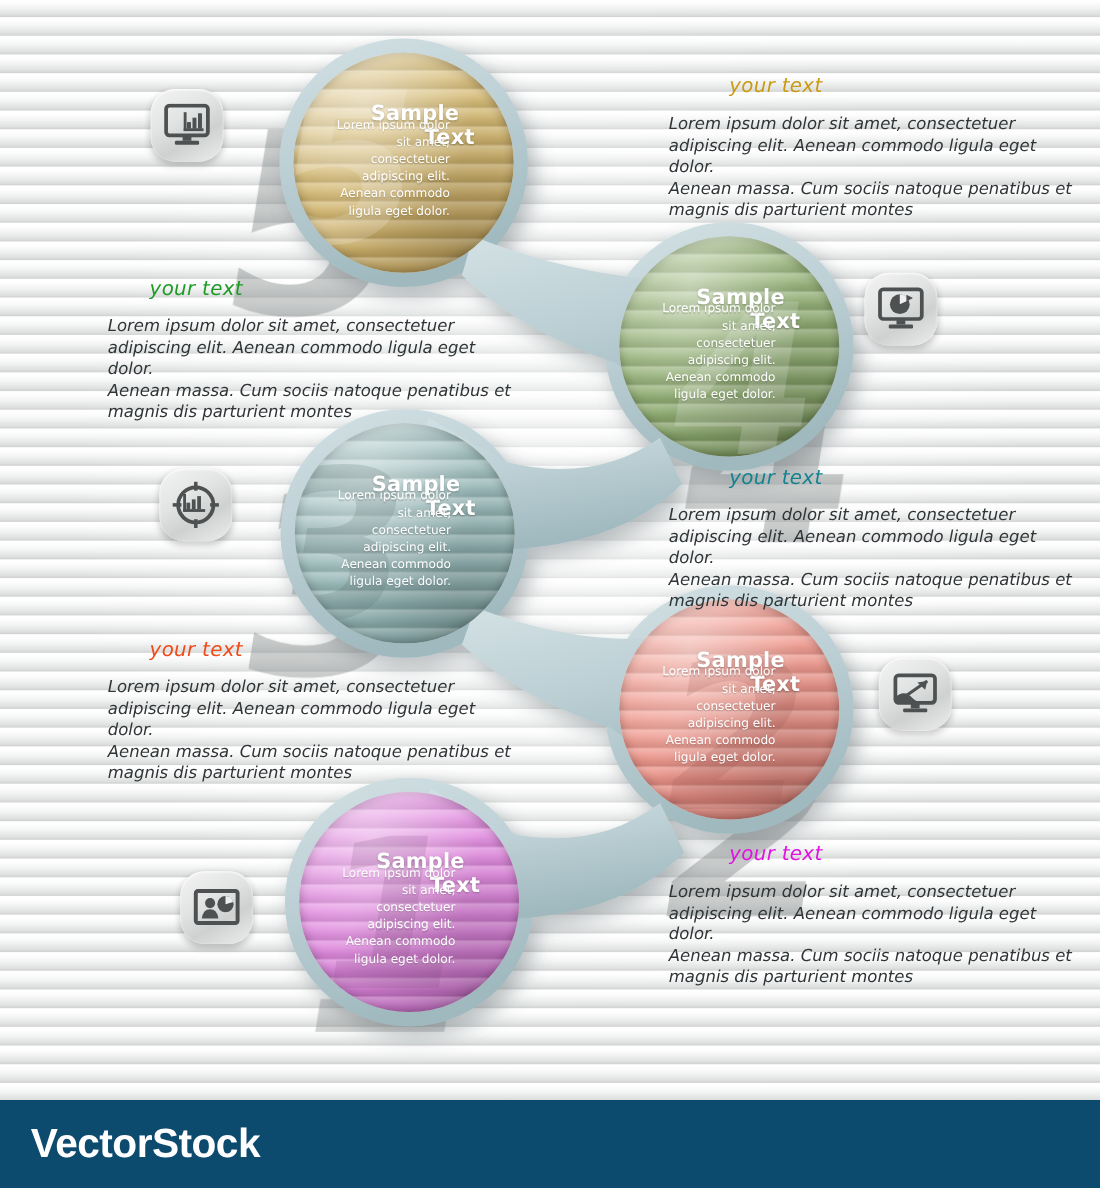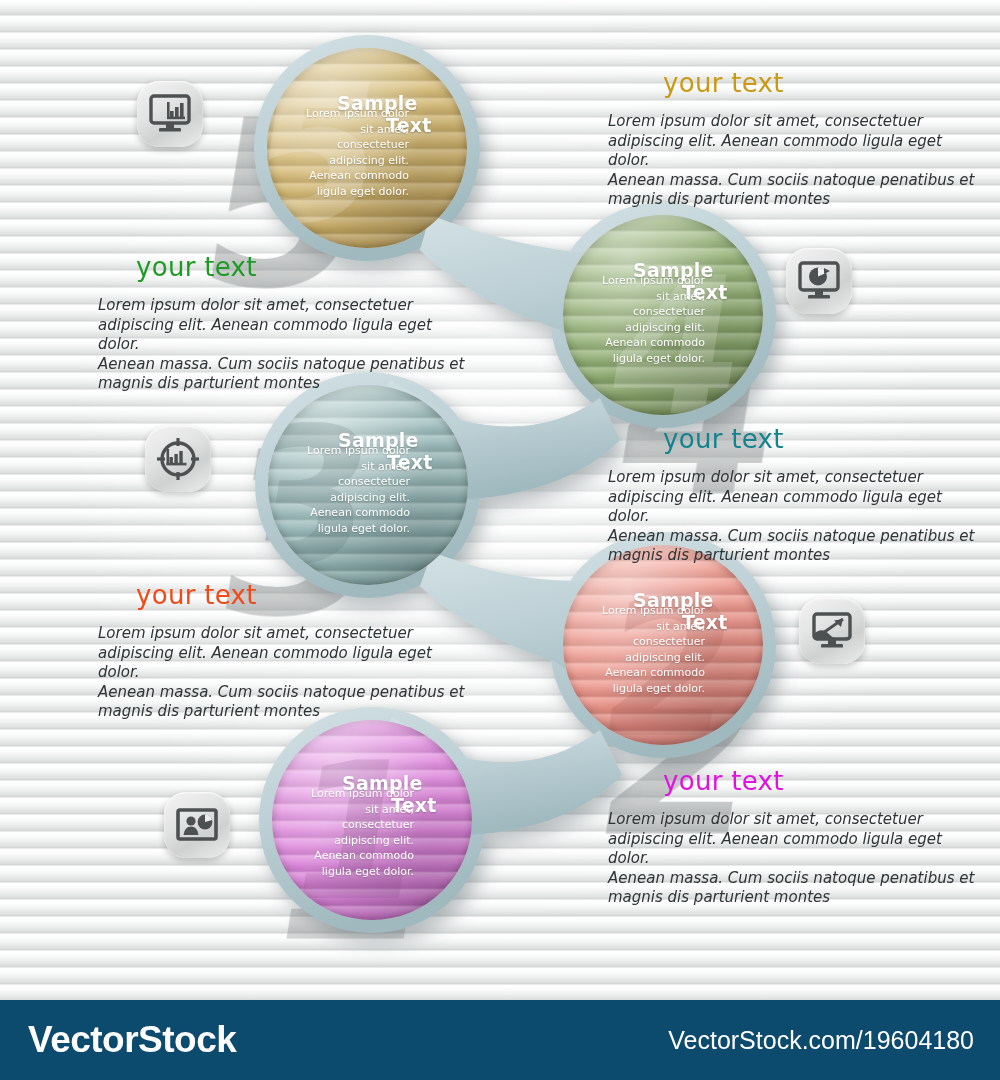"your text" .sideblock h3 { font-size: 26px -> 18px; font-style: none -> italic }
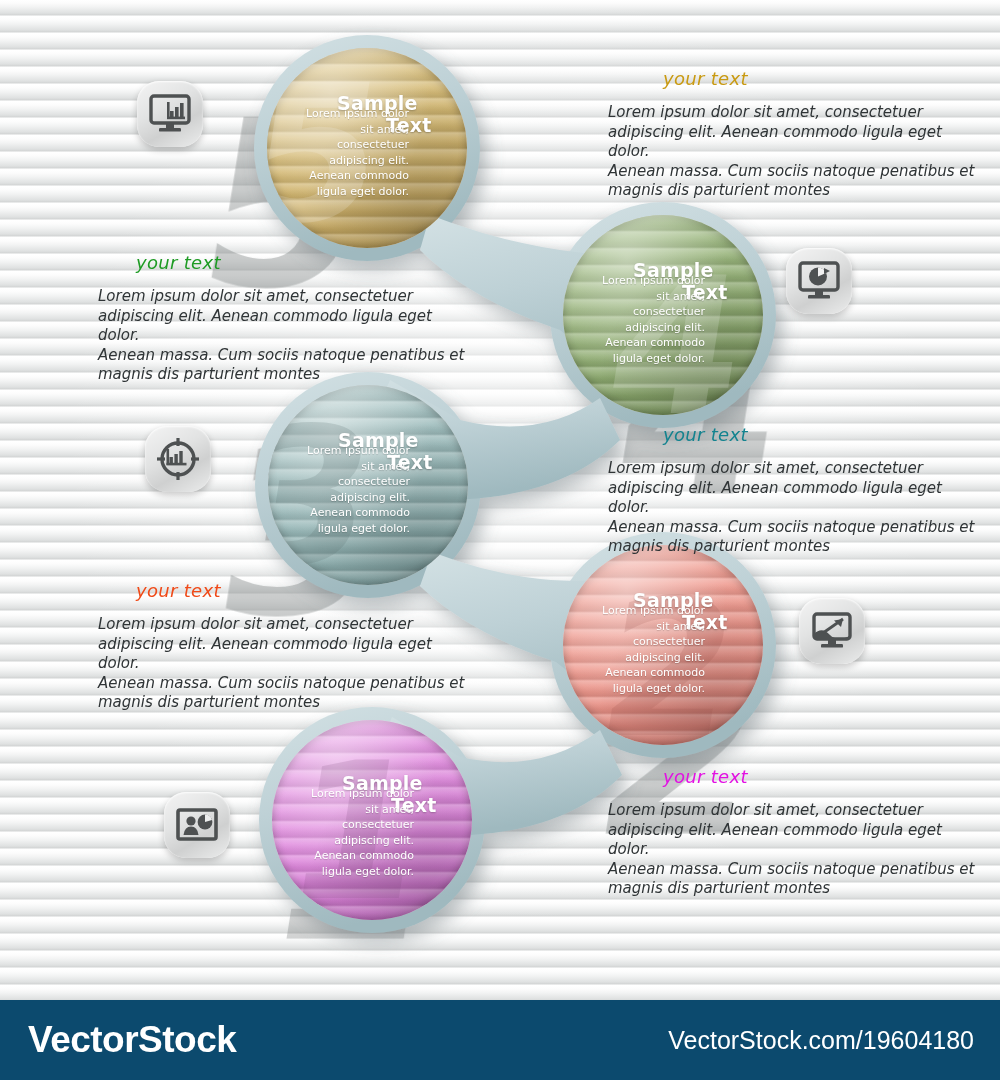"VectorStock.com/19604180" div.url { html: <div>VectorStock.com/19604180</div> -> none }
